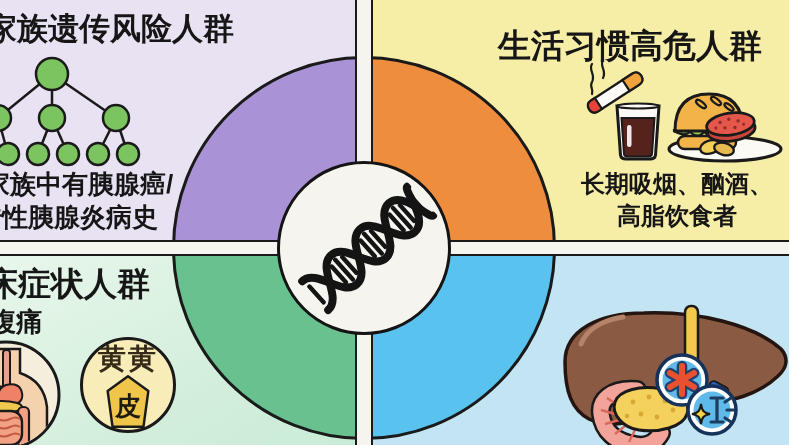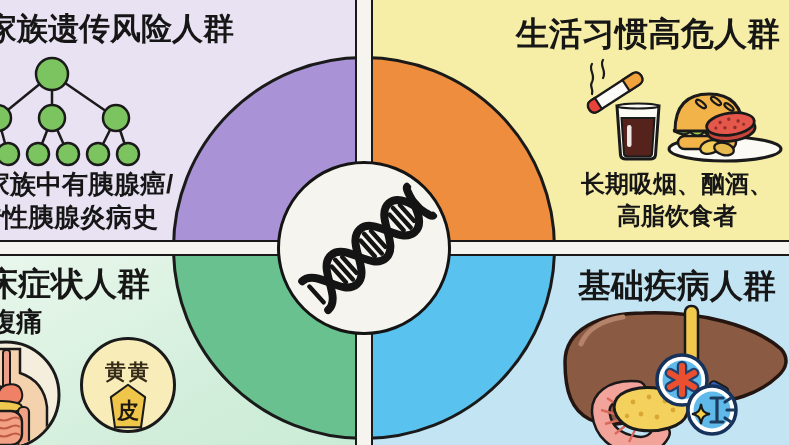"生活习惯高危人群" .tr-title { text-align: right -> center; top: 12px -> 24px }
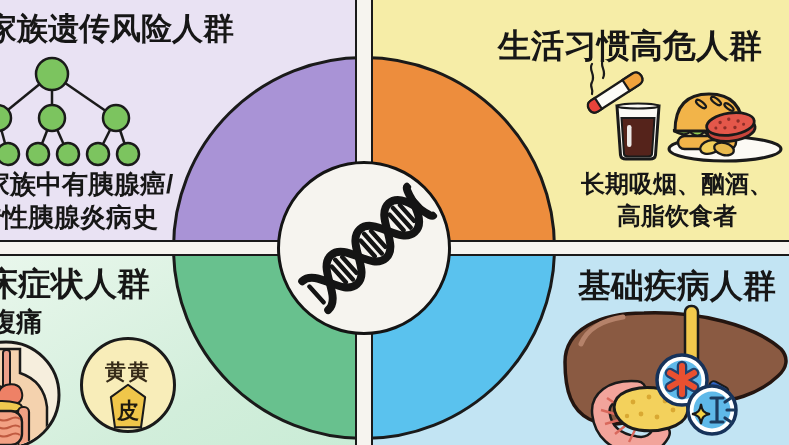"基础疾病人群" div.txt { html: <div>基础疾病人群</div> -> none }
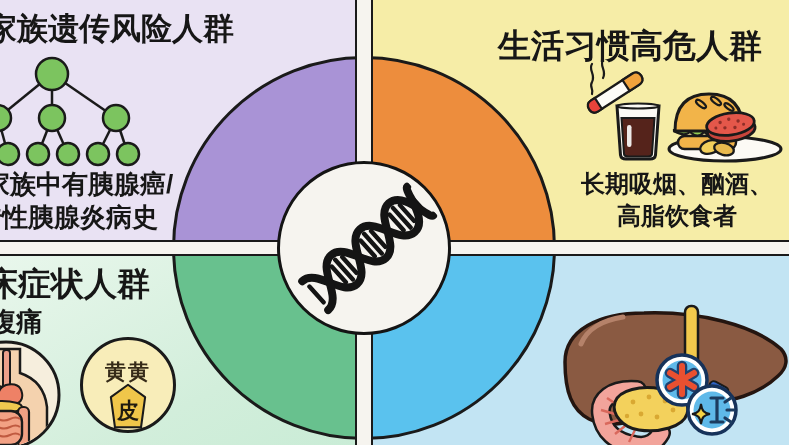"黄黄" .jaundice .top-label { font-size: 21px -> 28px; margin-top: 21px -> 5px }
